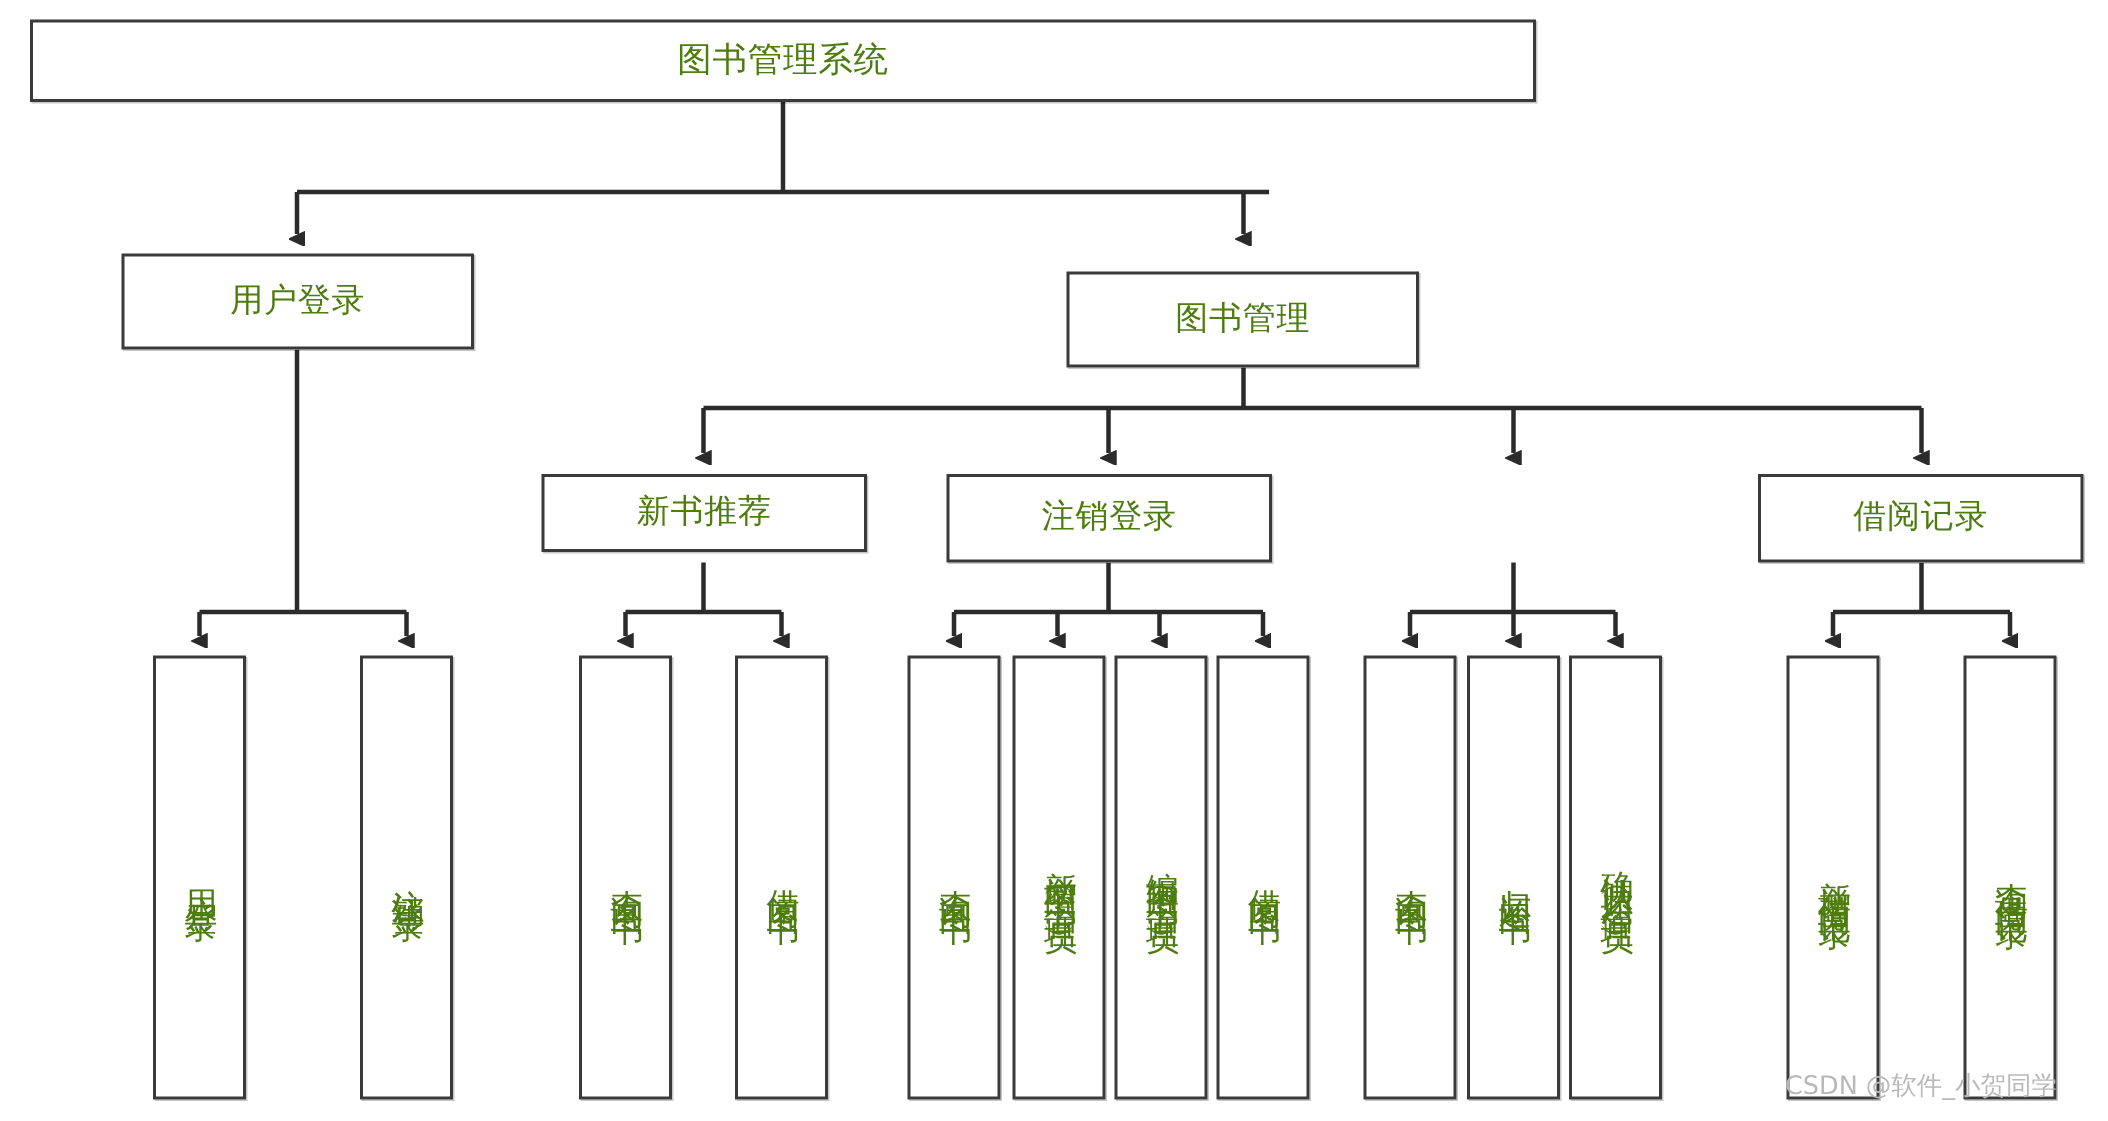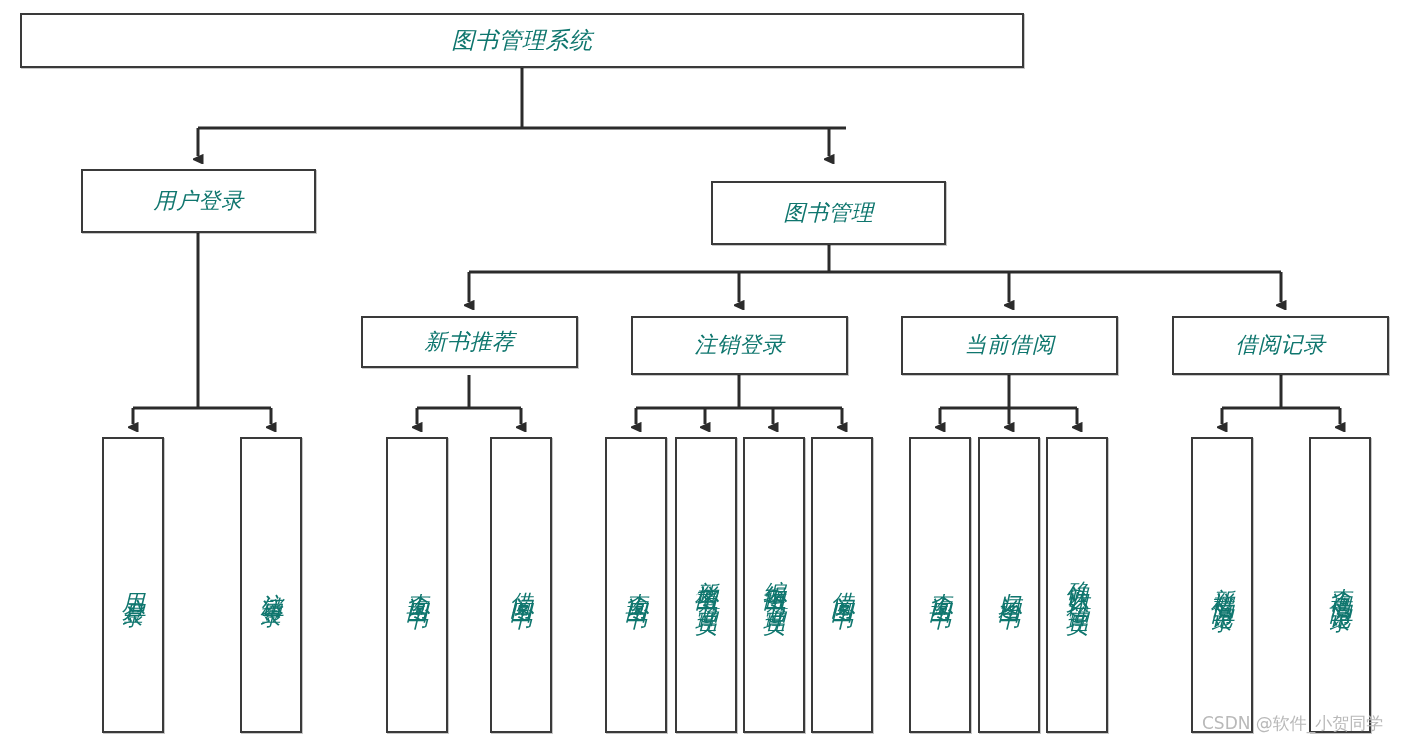"图书管理系统" .node-box { color: #0f766e -> #4d7c0f; font-style: italic -> none }
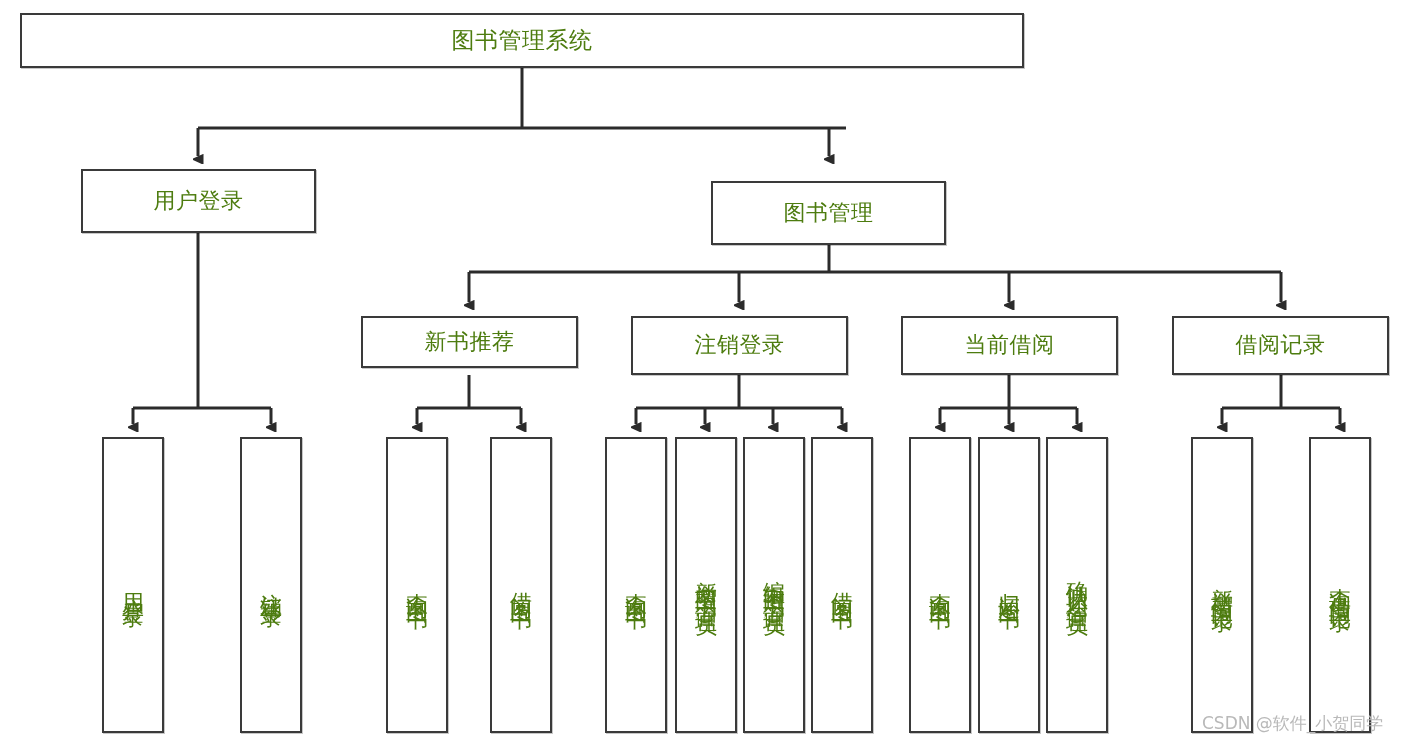"当前借阅" div.node-box { html: <div> <span>当前借阅</span> </div> -> none }
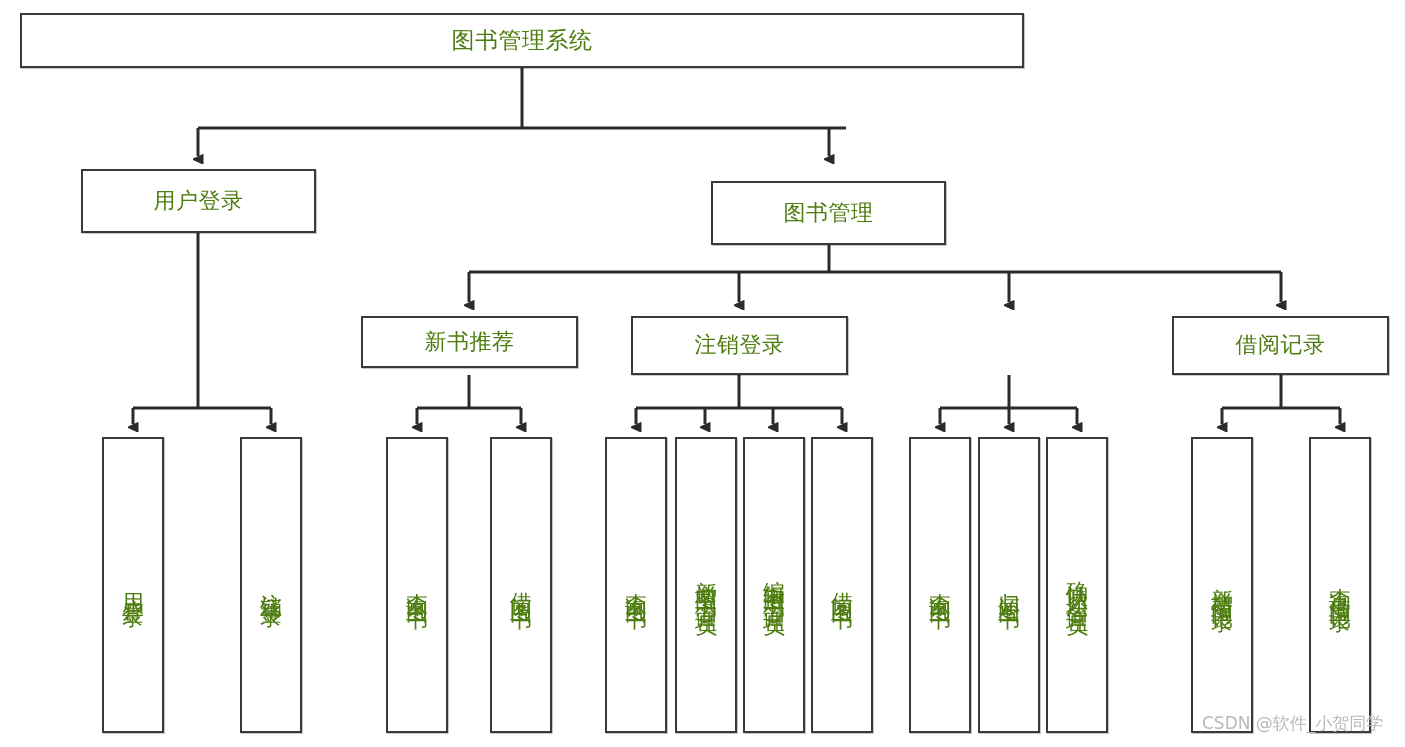"CSDN @软件_小贺同学" #watermark { margin-left: 12px -> none }
